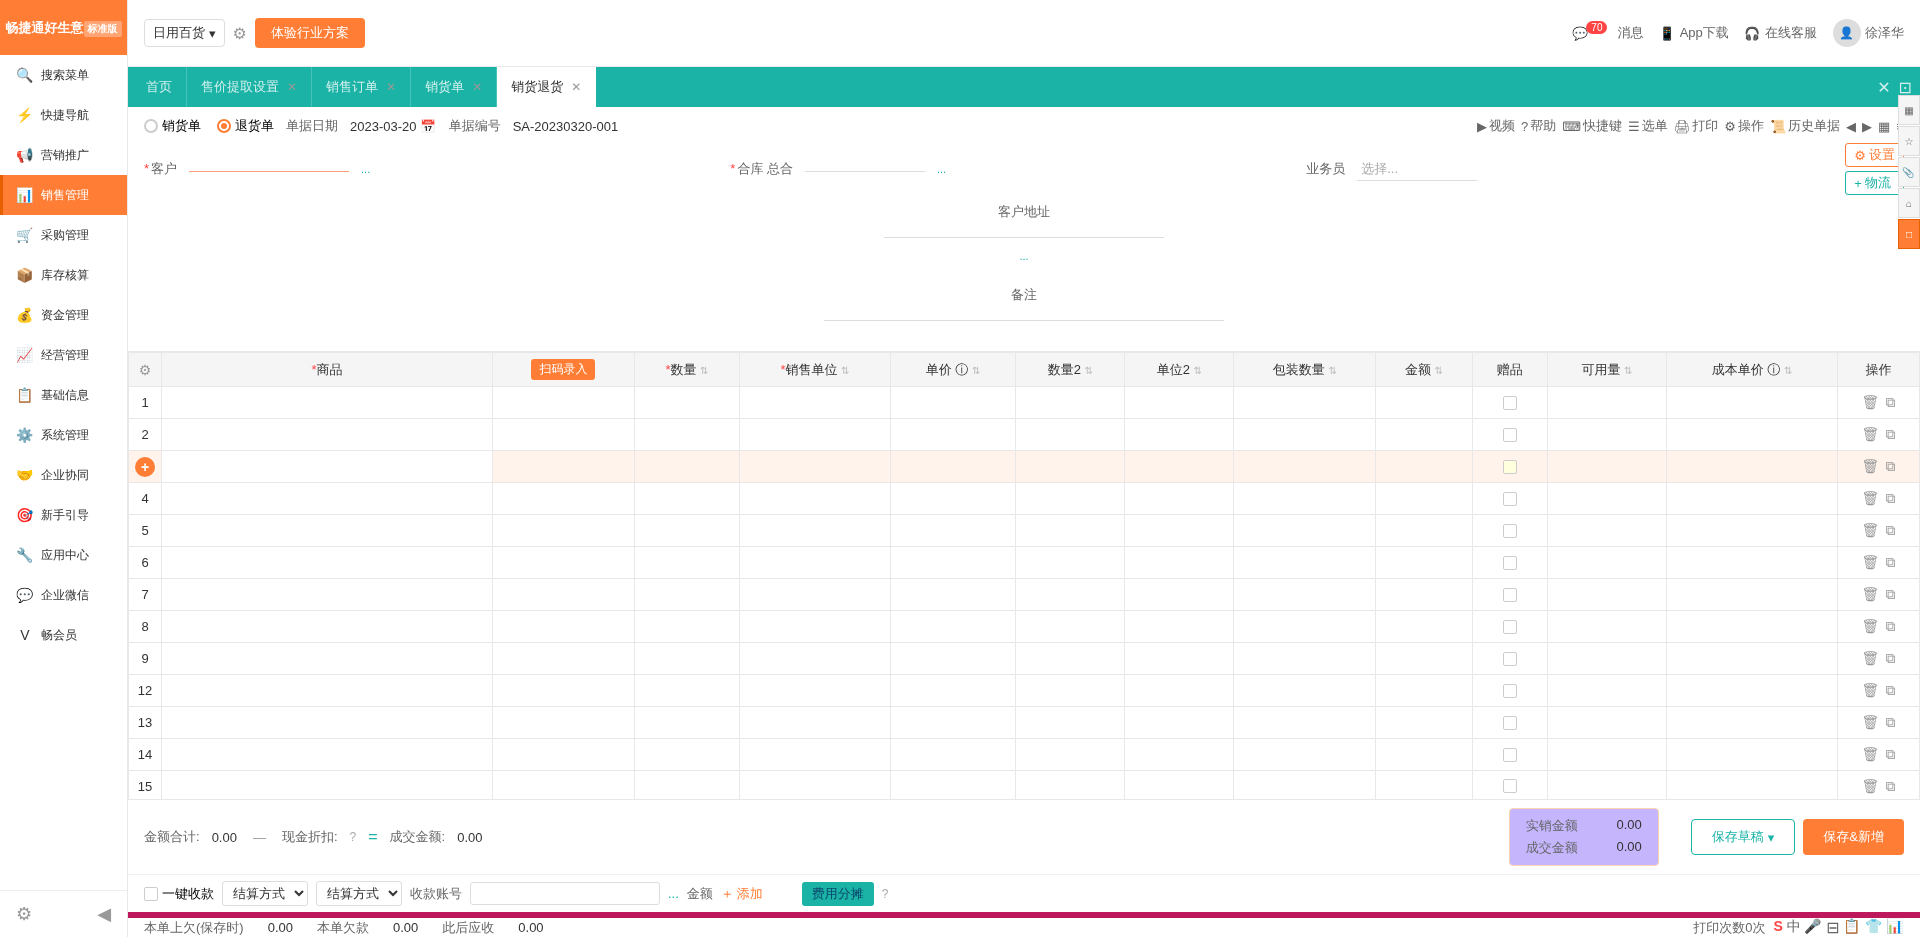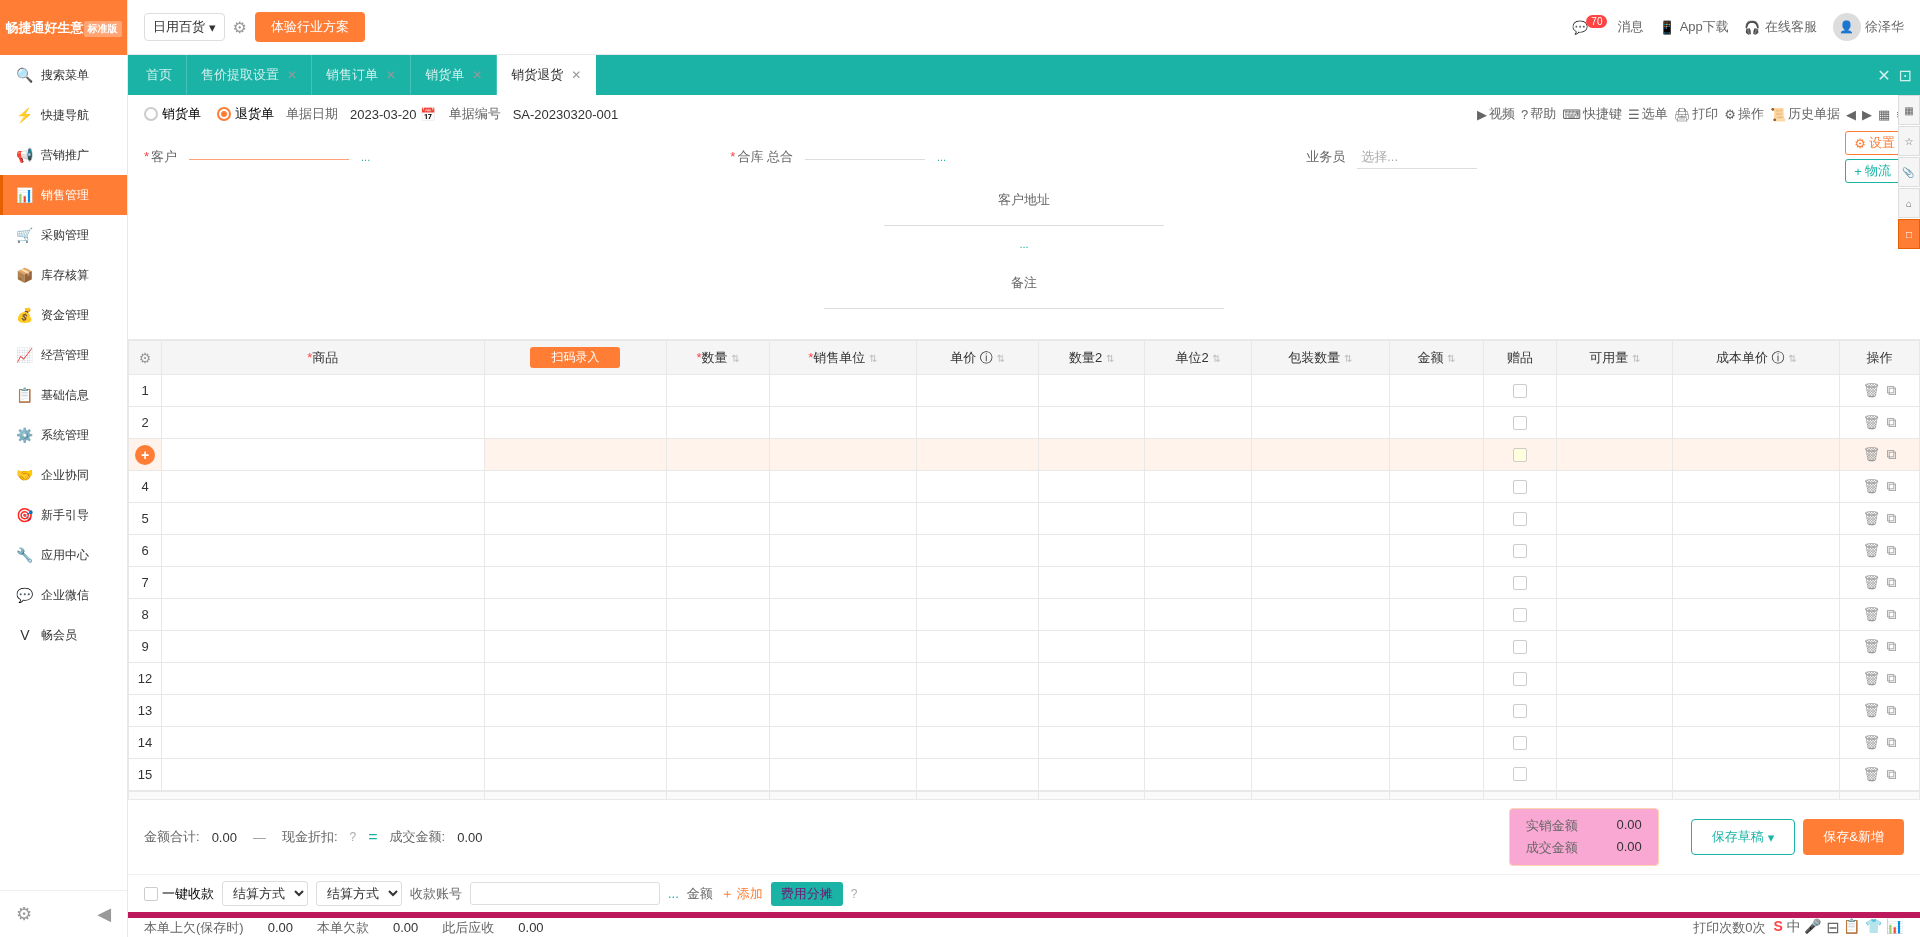"日用百货" .top-header { height: 55px -> 67px }
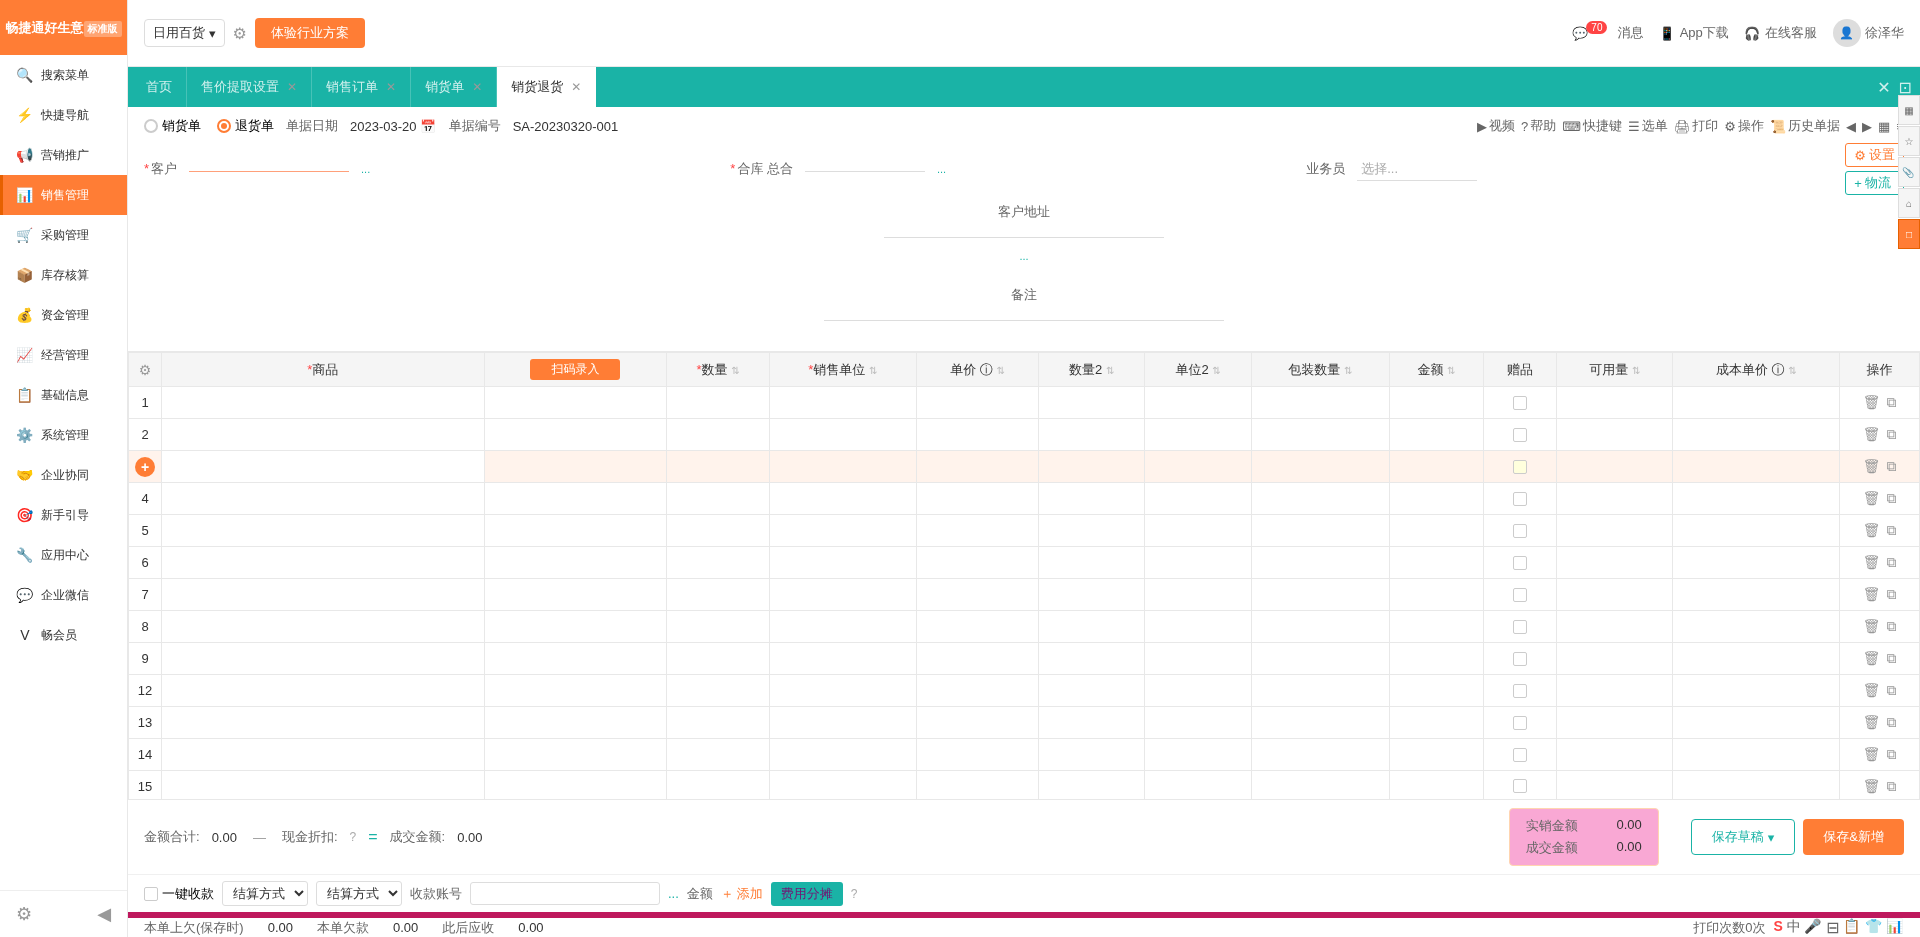"扫码录入" .scan-btn { padding: 2px 21px -> 2px 8px }
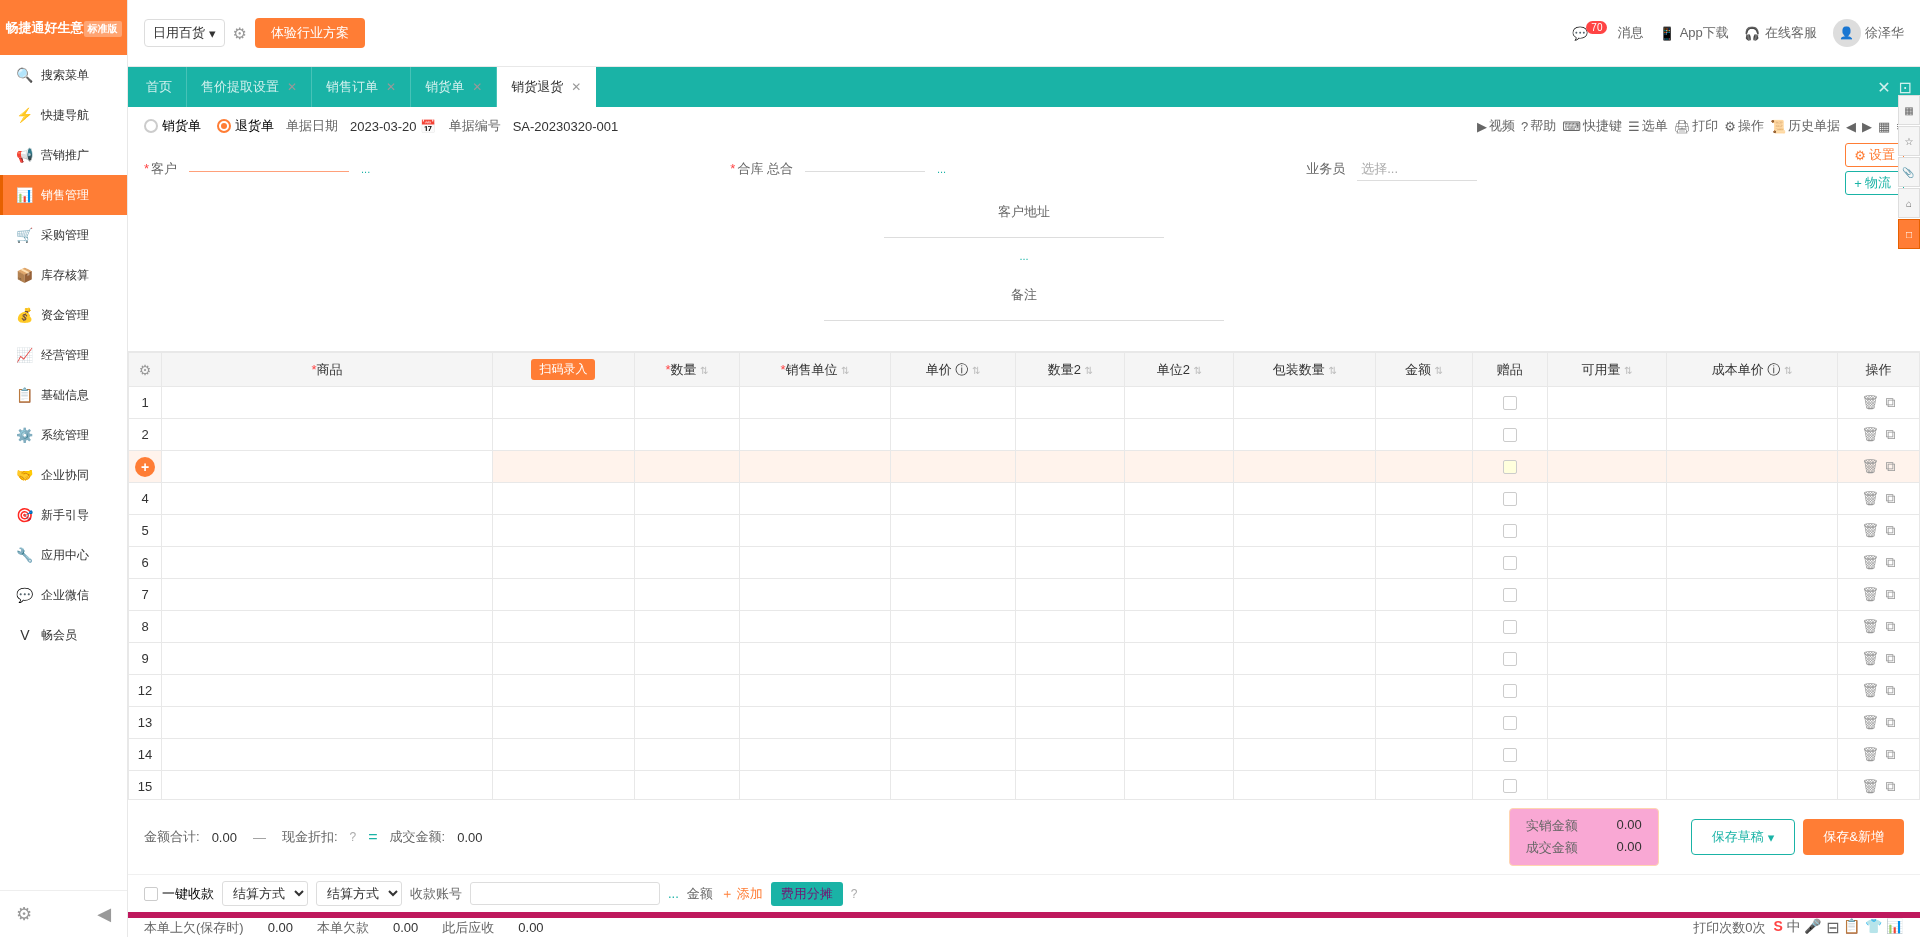"实销金额" .summary-panel { background: #f9a8d4 -> #c4b5fd }
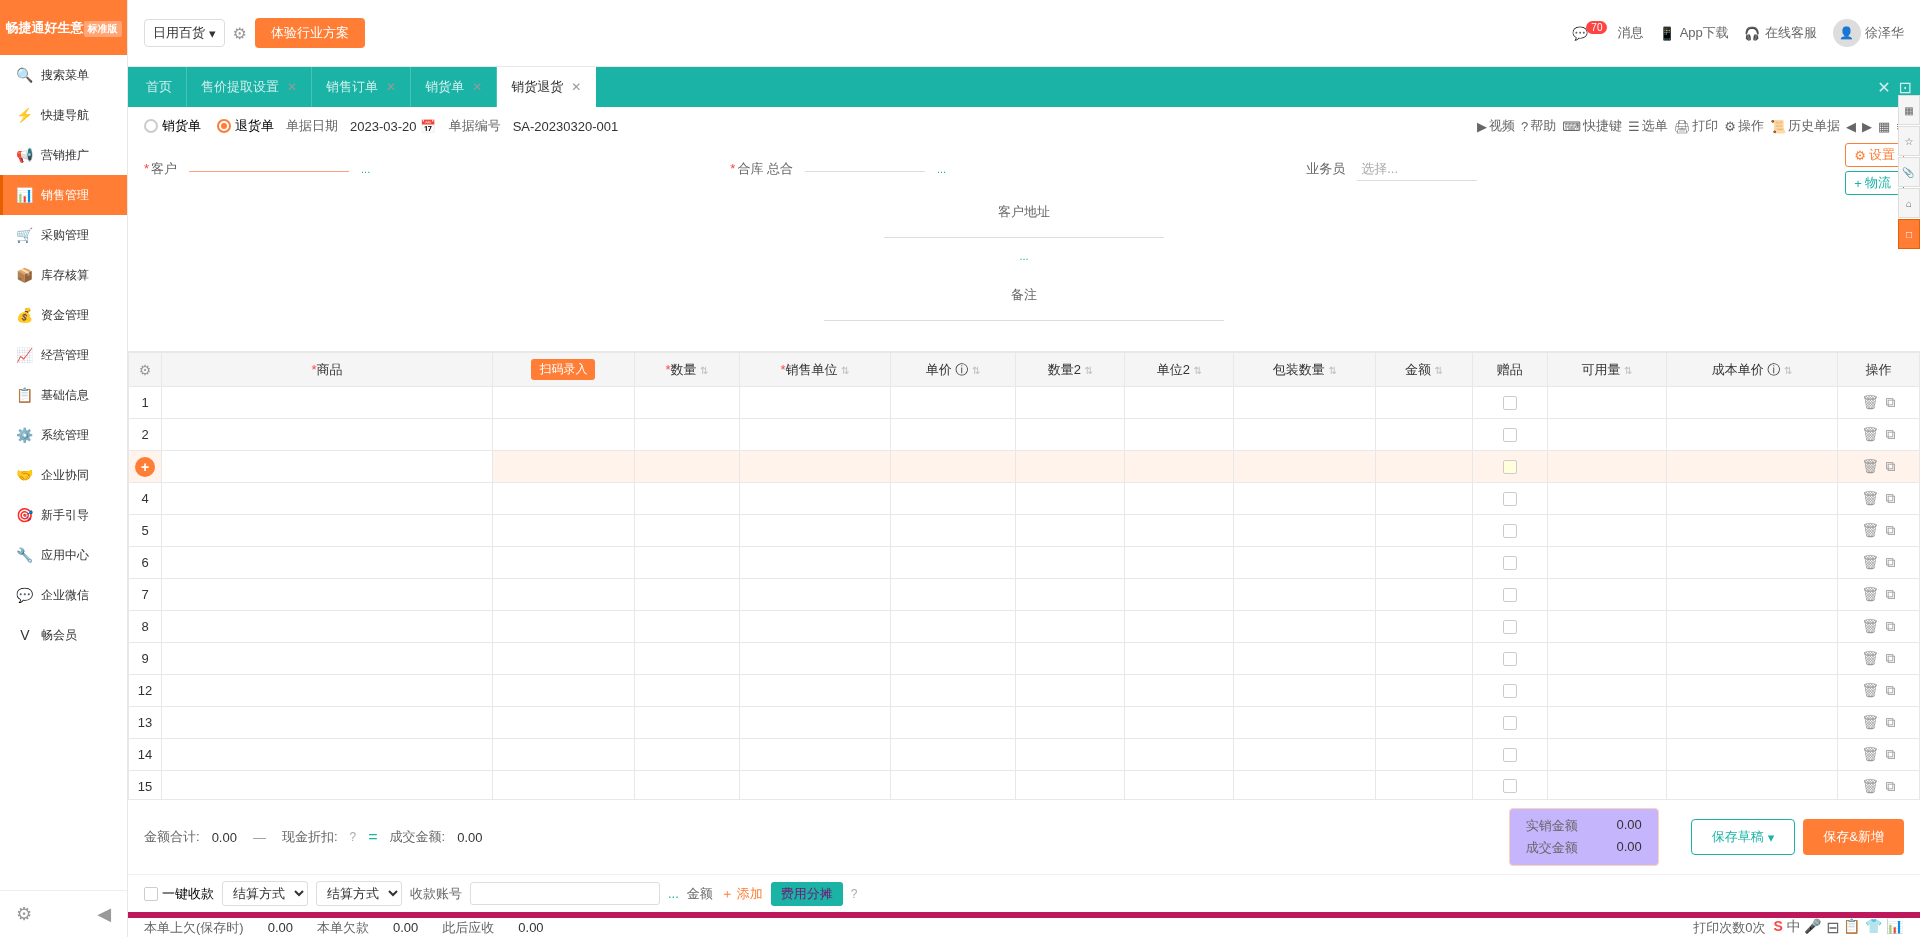"费用分摊" .feiyong-btn { color: #701a75 -> #0c4a6e; margin-left: none -> 31px }
